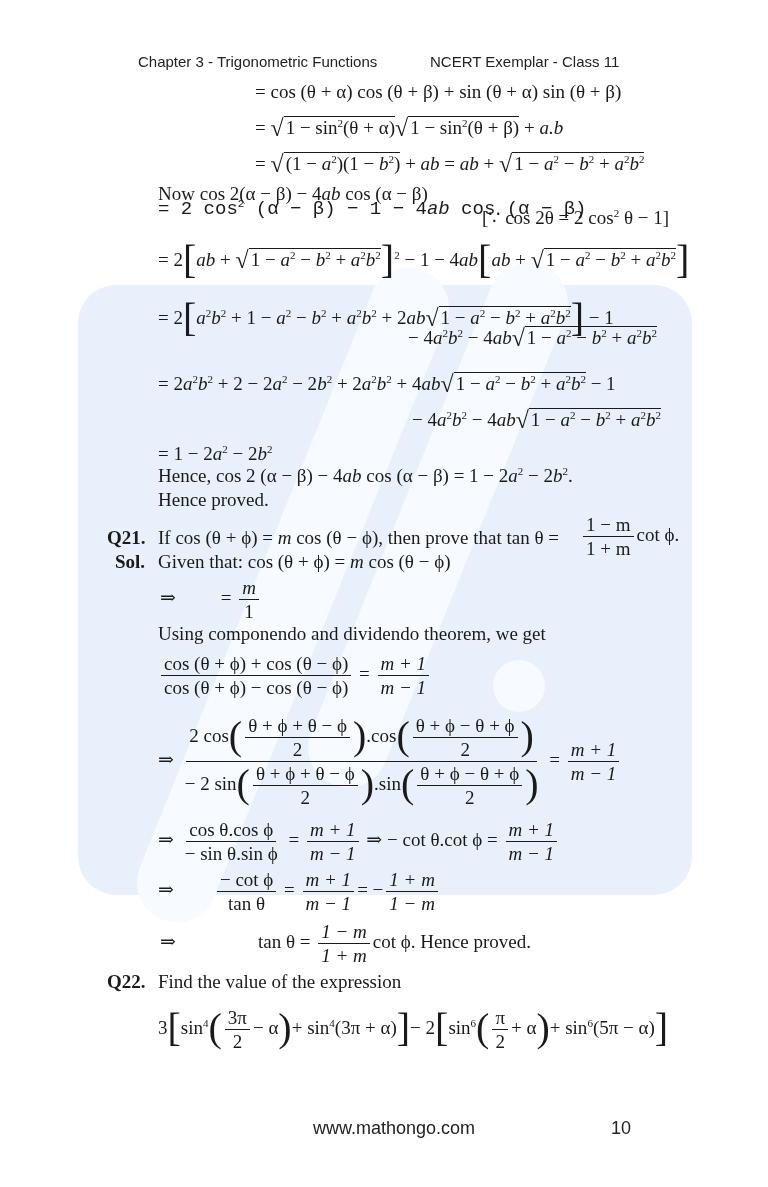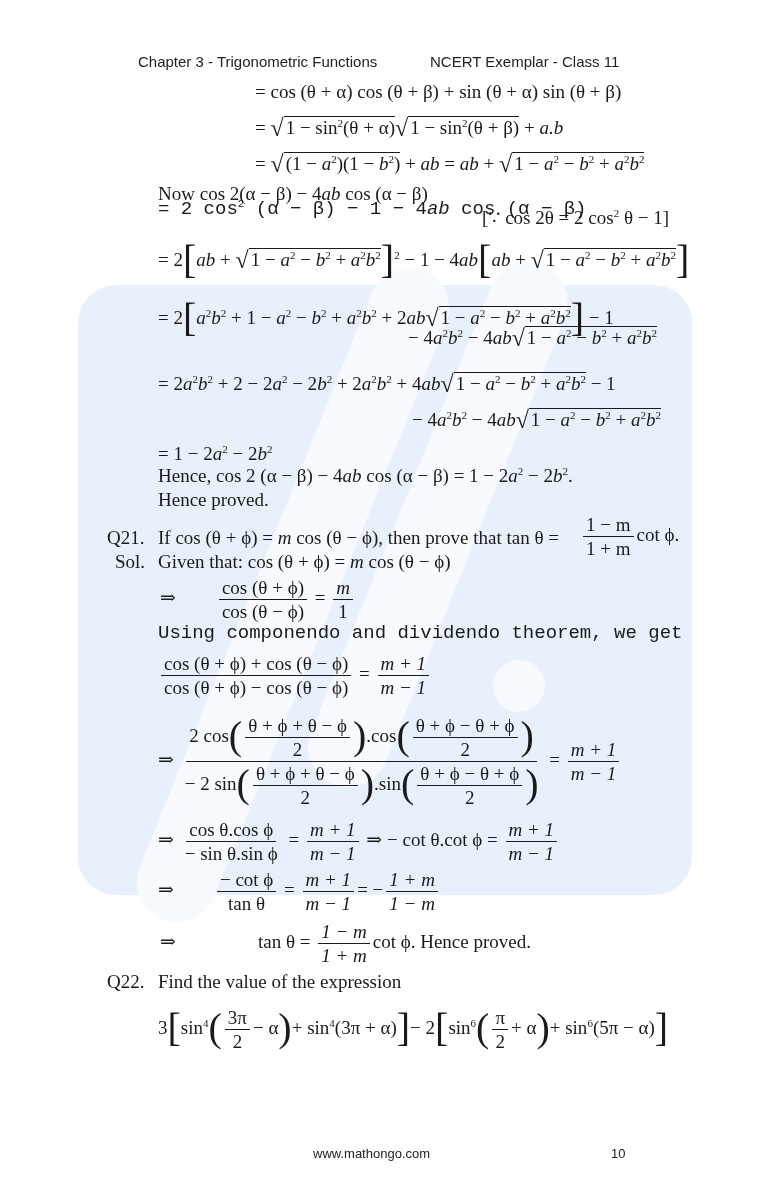"Q21." .bold { font-weight: normal -> bold }
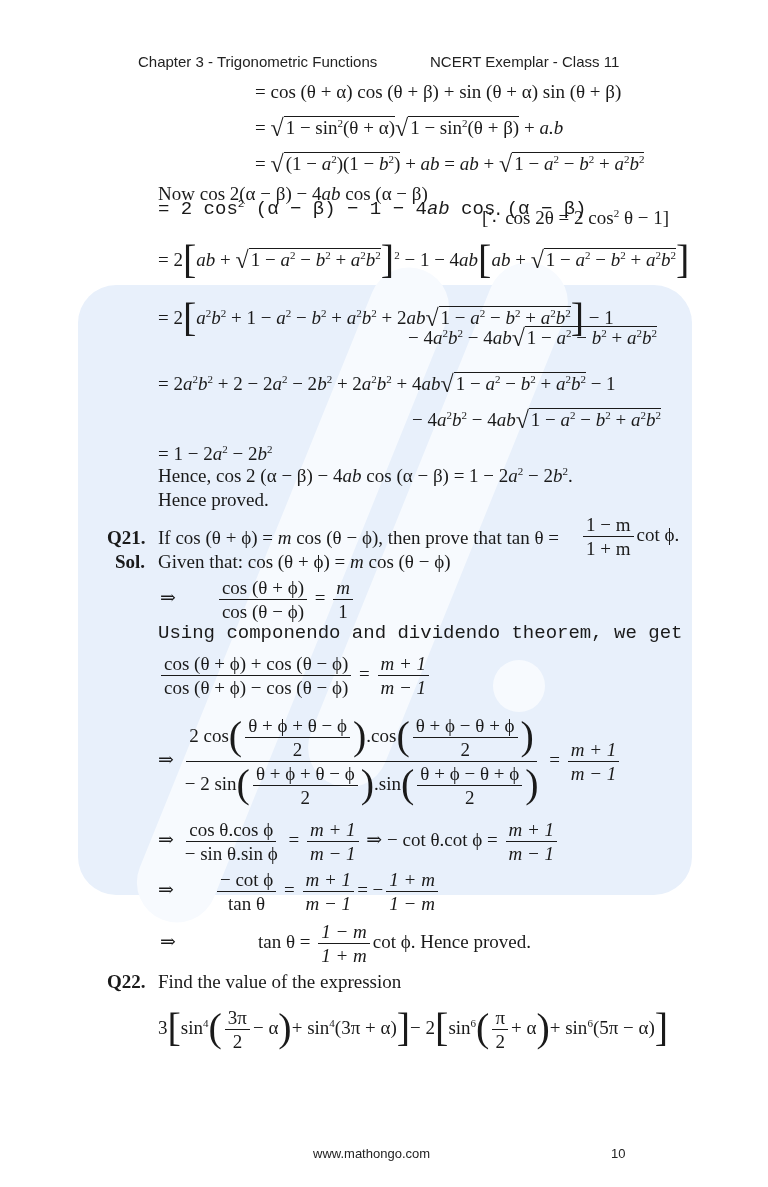"cos (θ + ϕ)" span.frac { html: <span> <span>cos (θ + ϕ)</span> <span>cos (θ − ϕ)</span> </span> -> none }
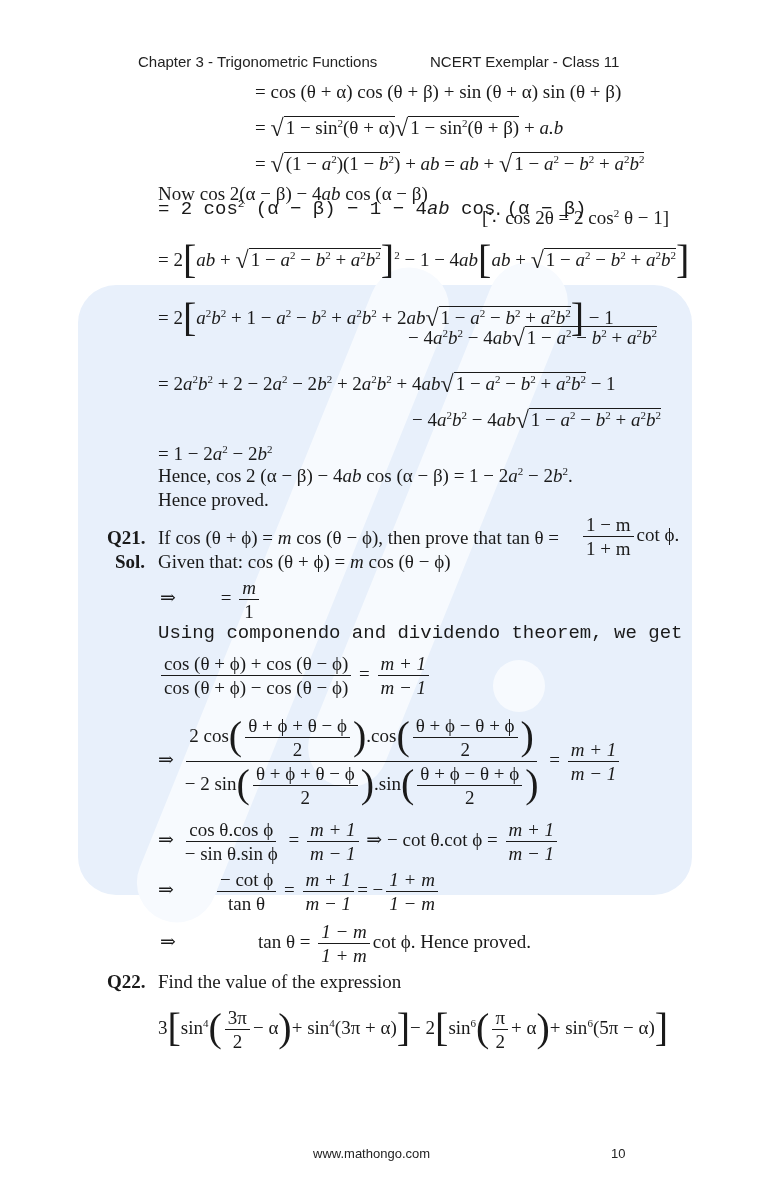"Using componendo and dividendo theorem," div.line { font-family: Liberation Mono, monospace -> none }
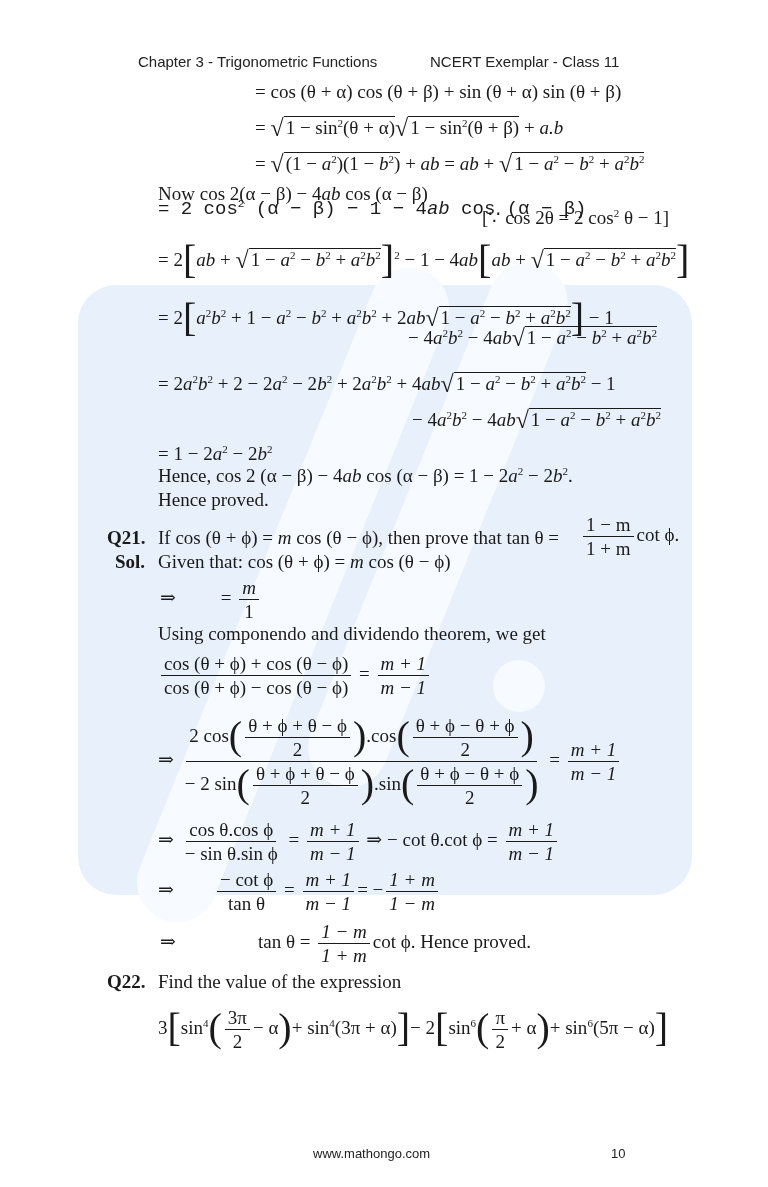"www.mathongo.com" .ftr { font-size: 13px -> 18px; margin-top: 28px -> none }
